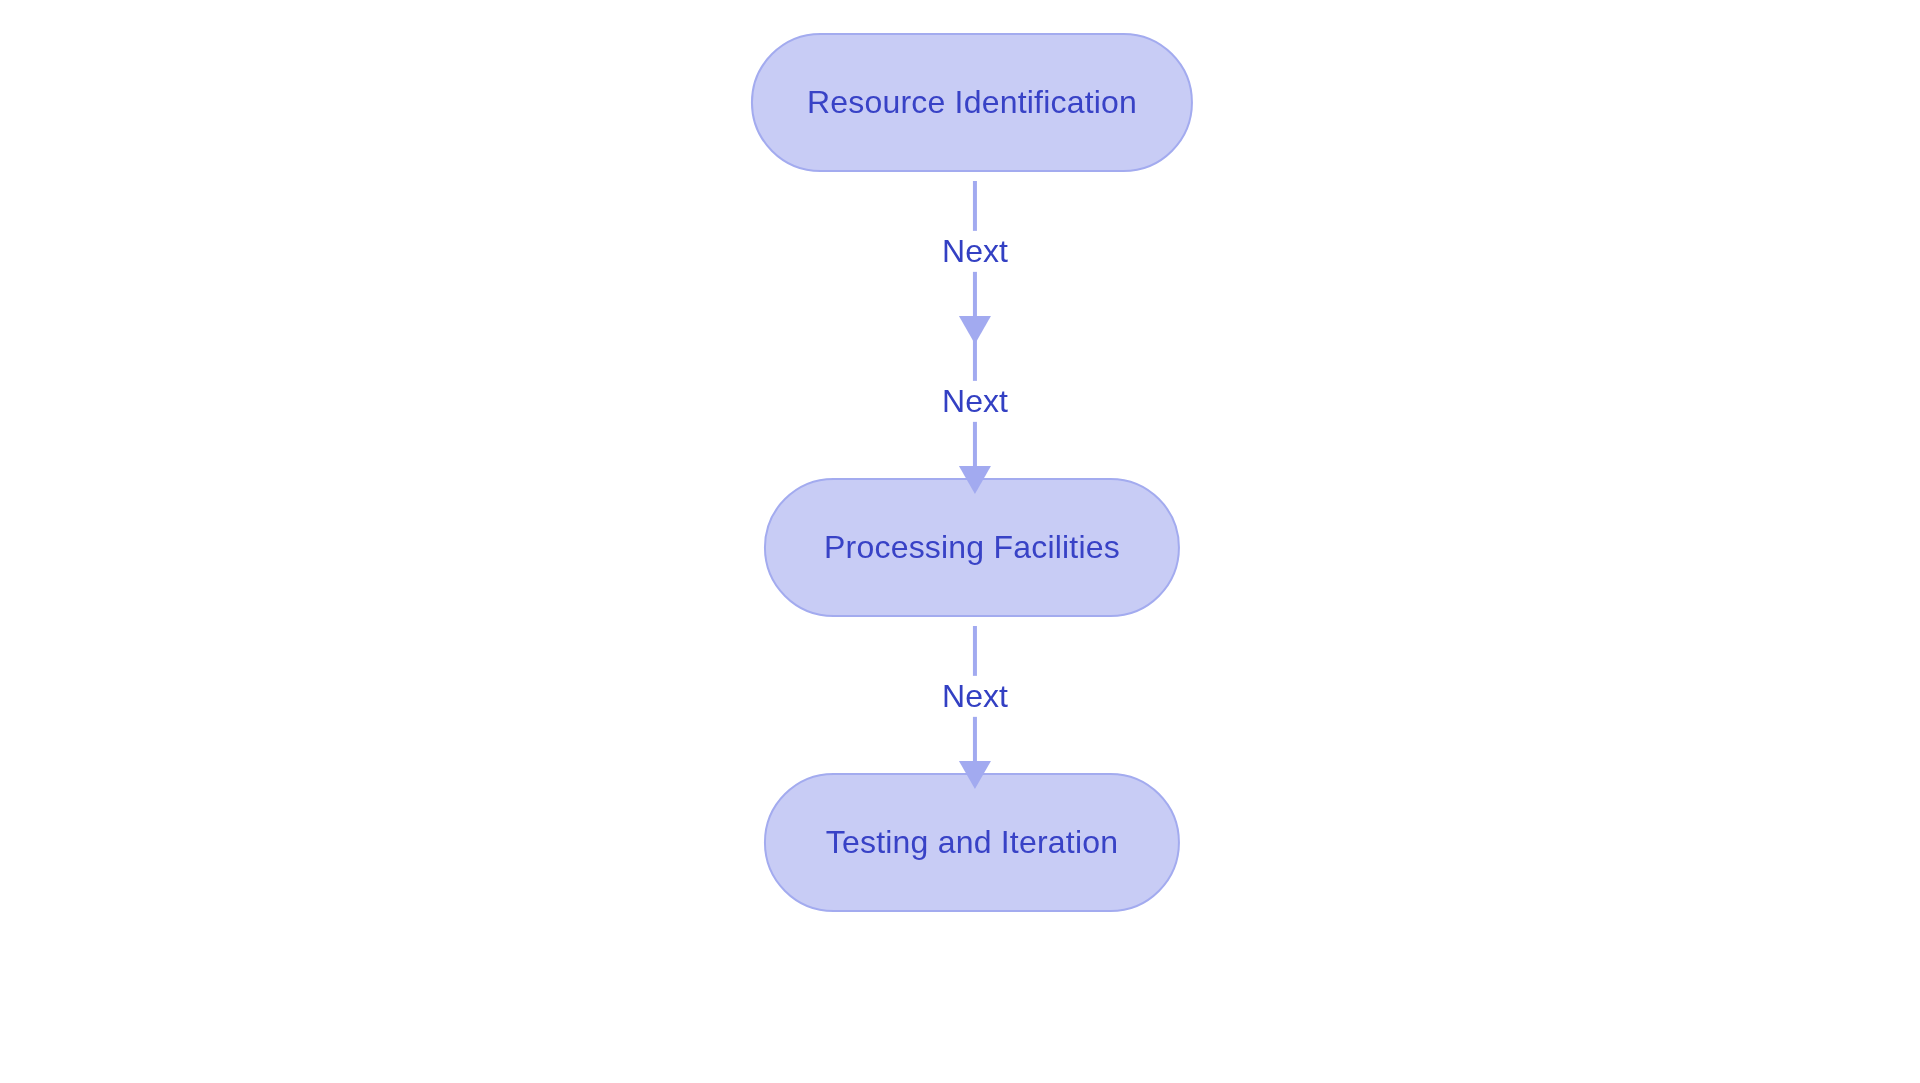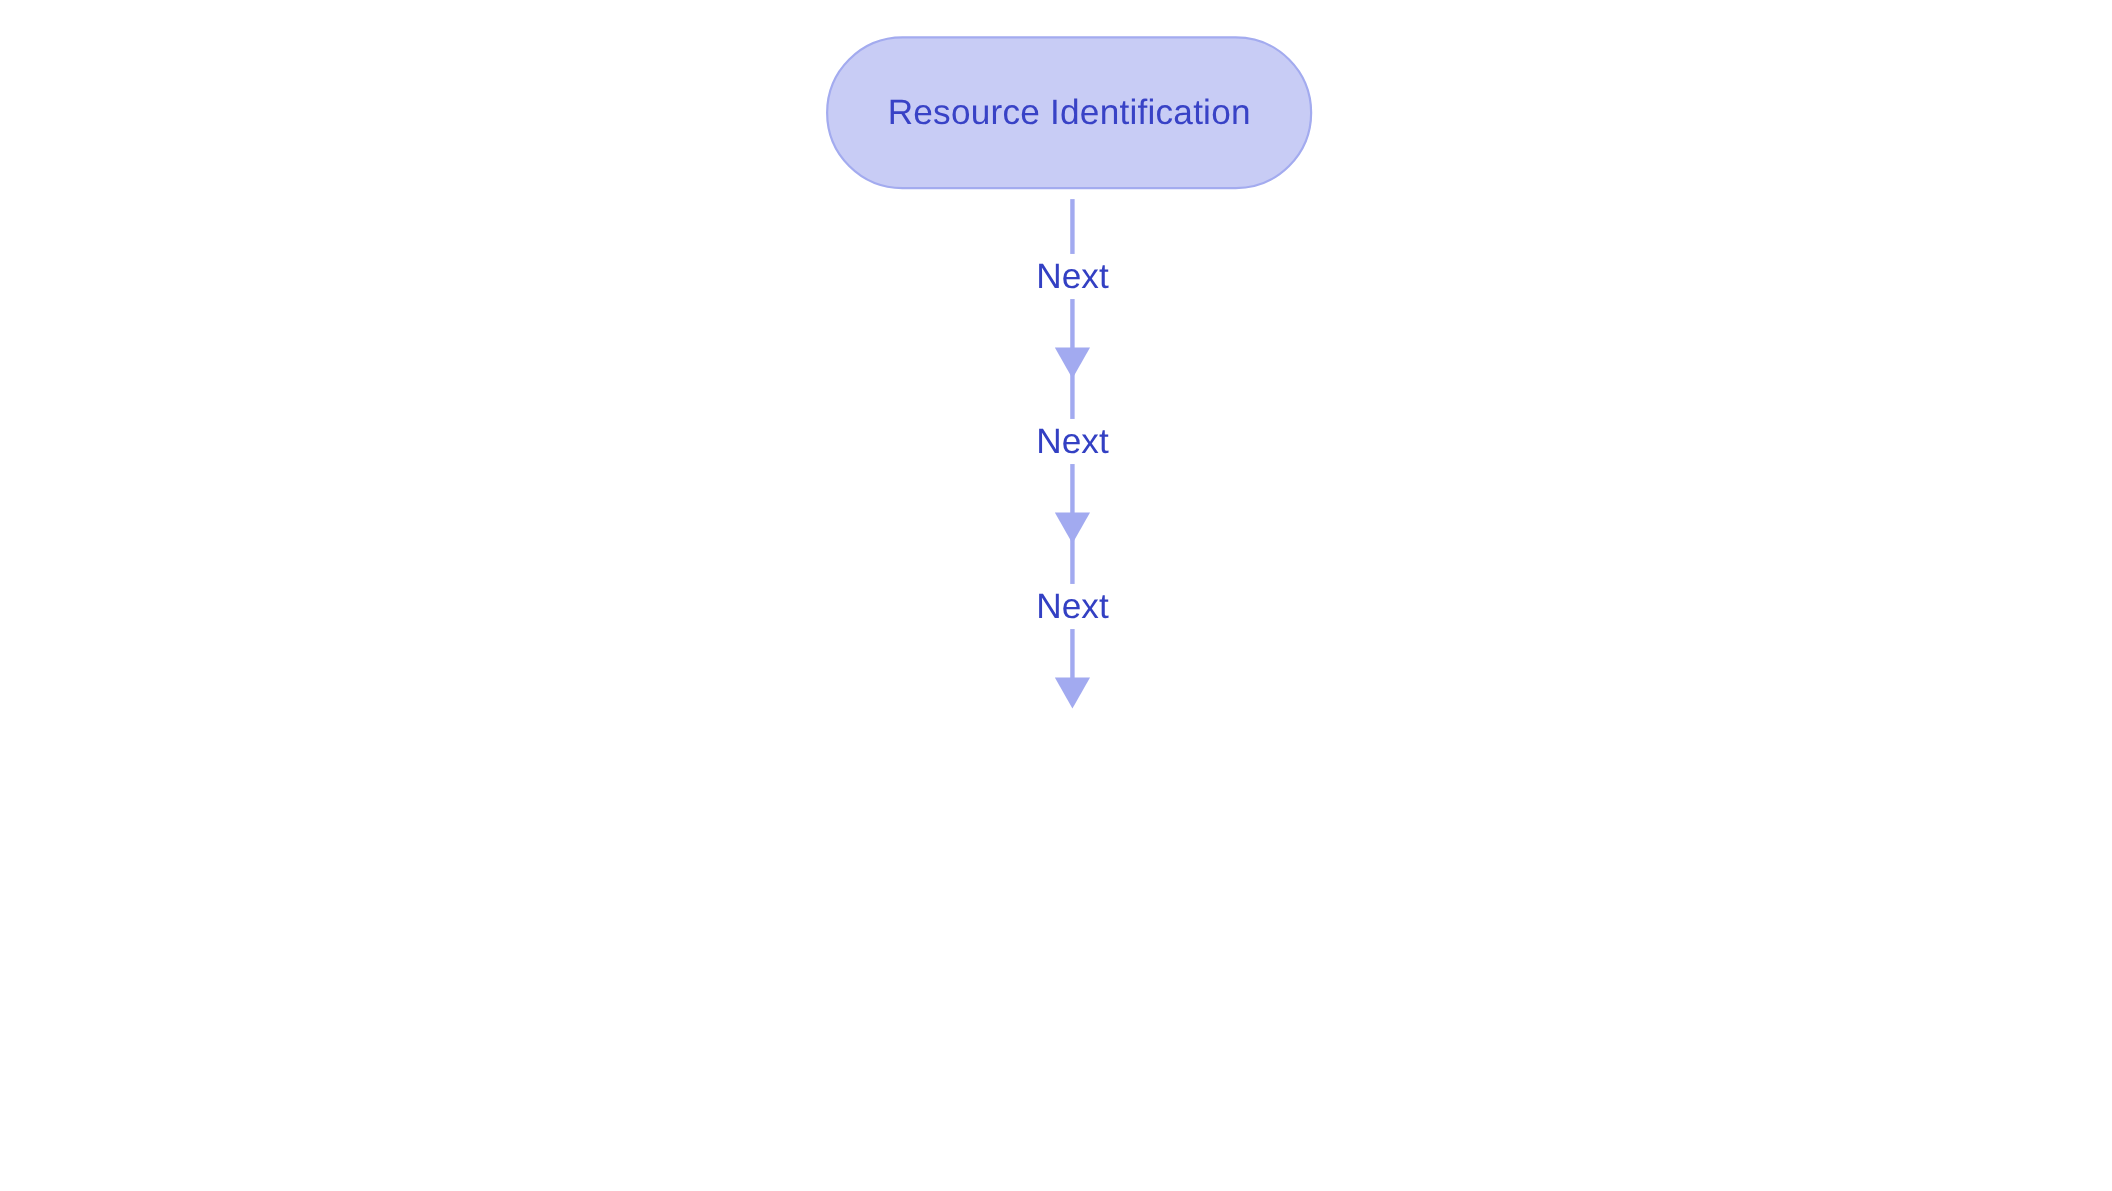"Processing Facilities" div.node { html: none -> <div> <span>Processing Facilities</span> </div> }
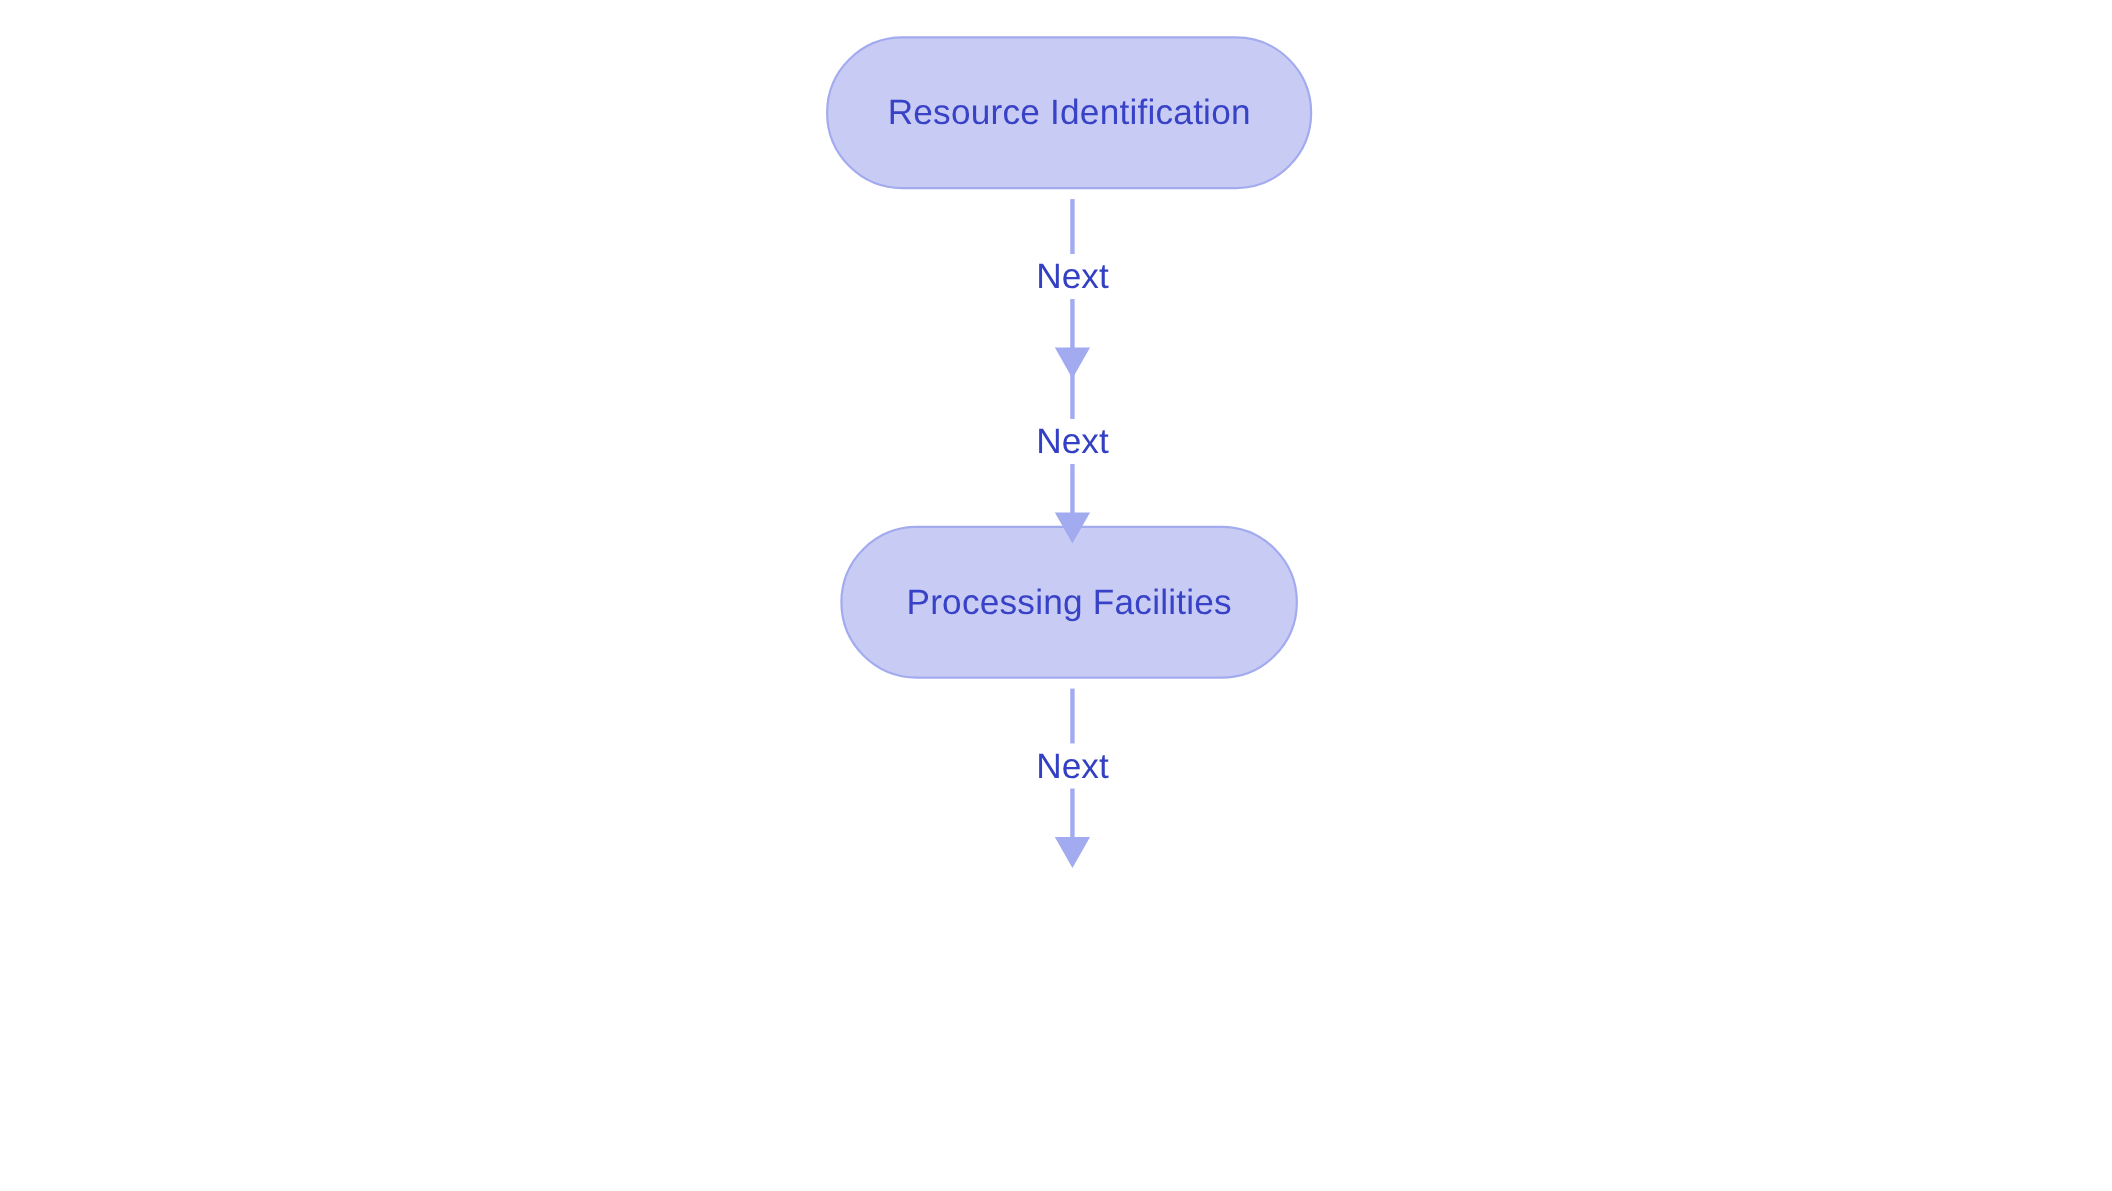"Testing and Iteration" div.node { html: none -> <div> <span>Testing and Iteration</span> </div> }
